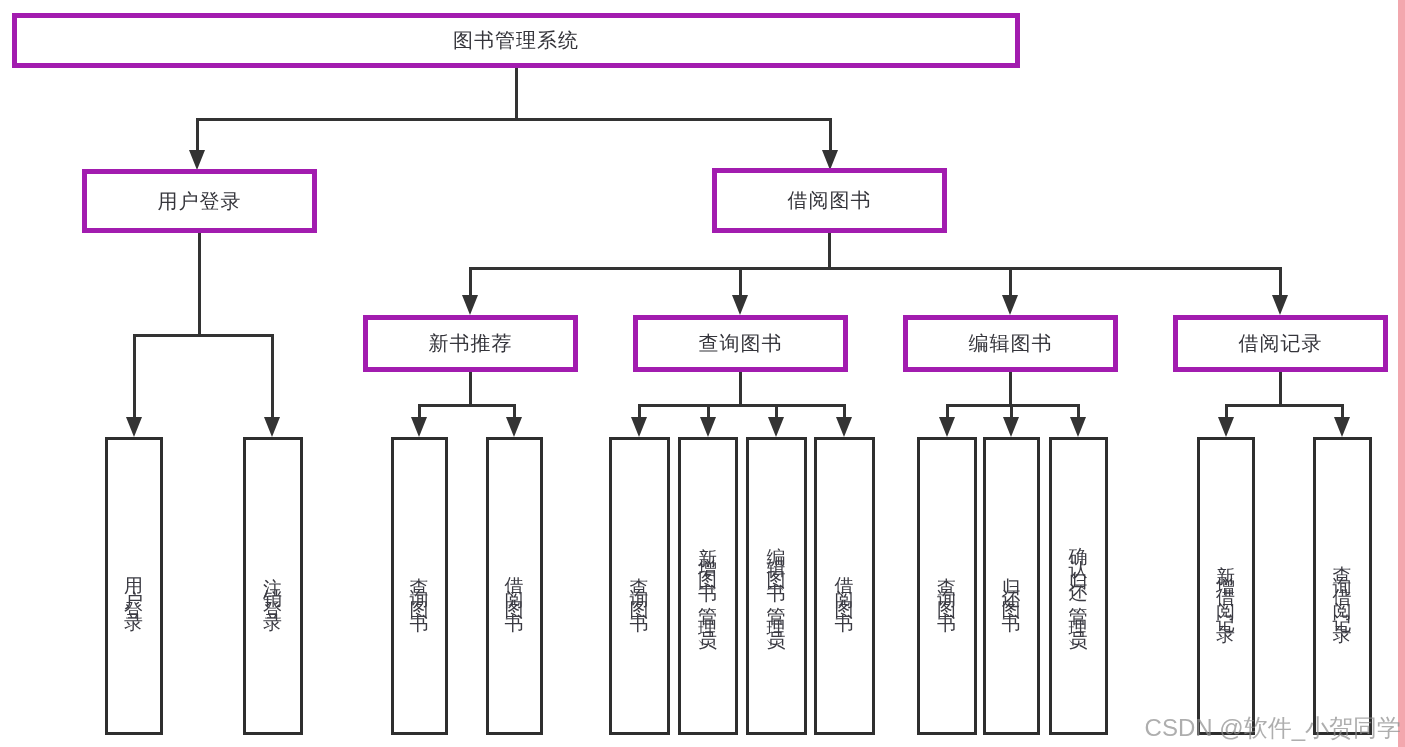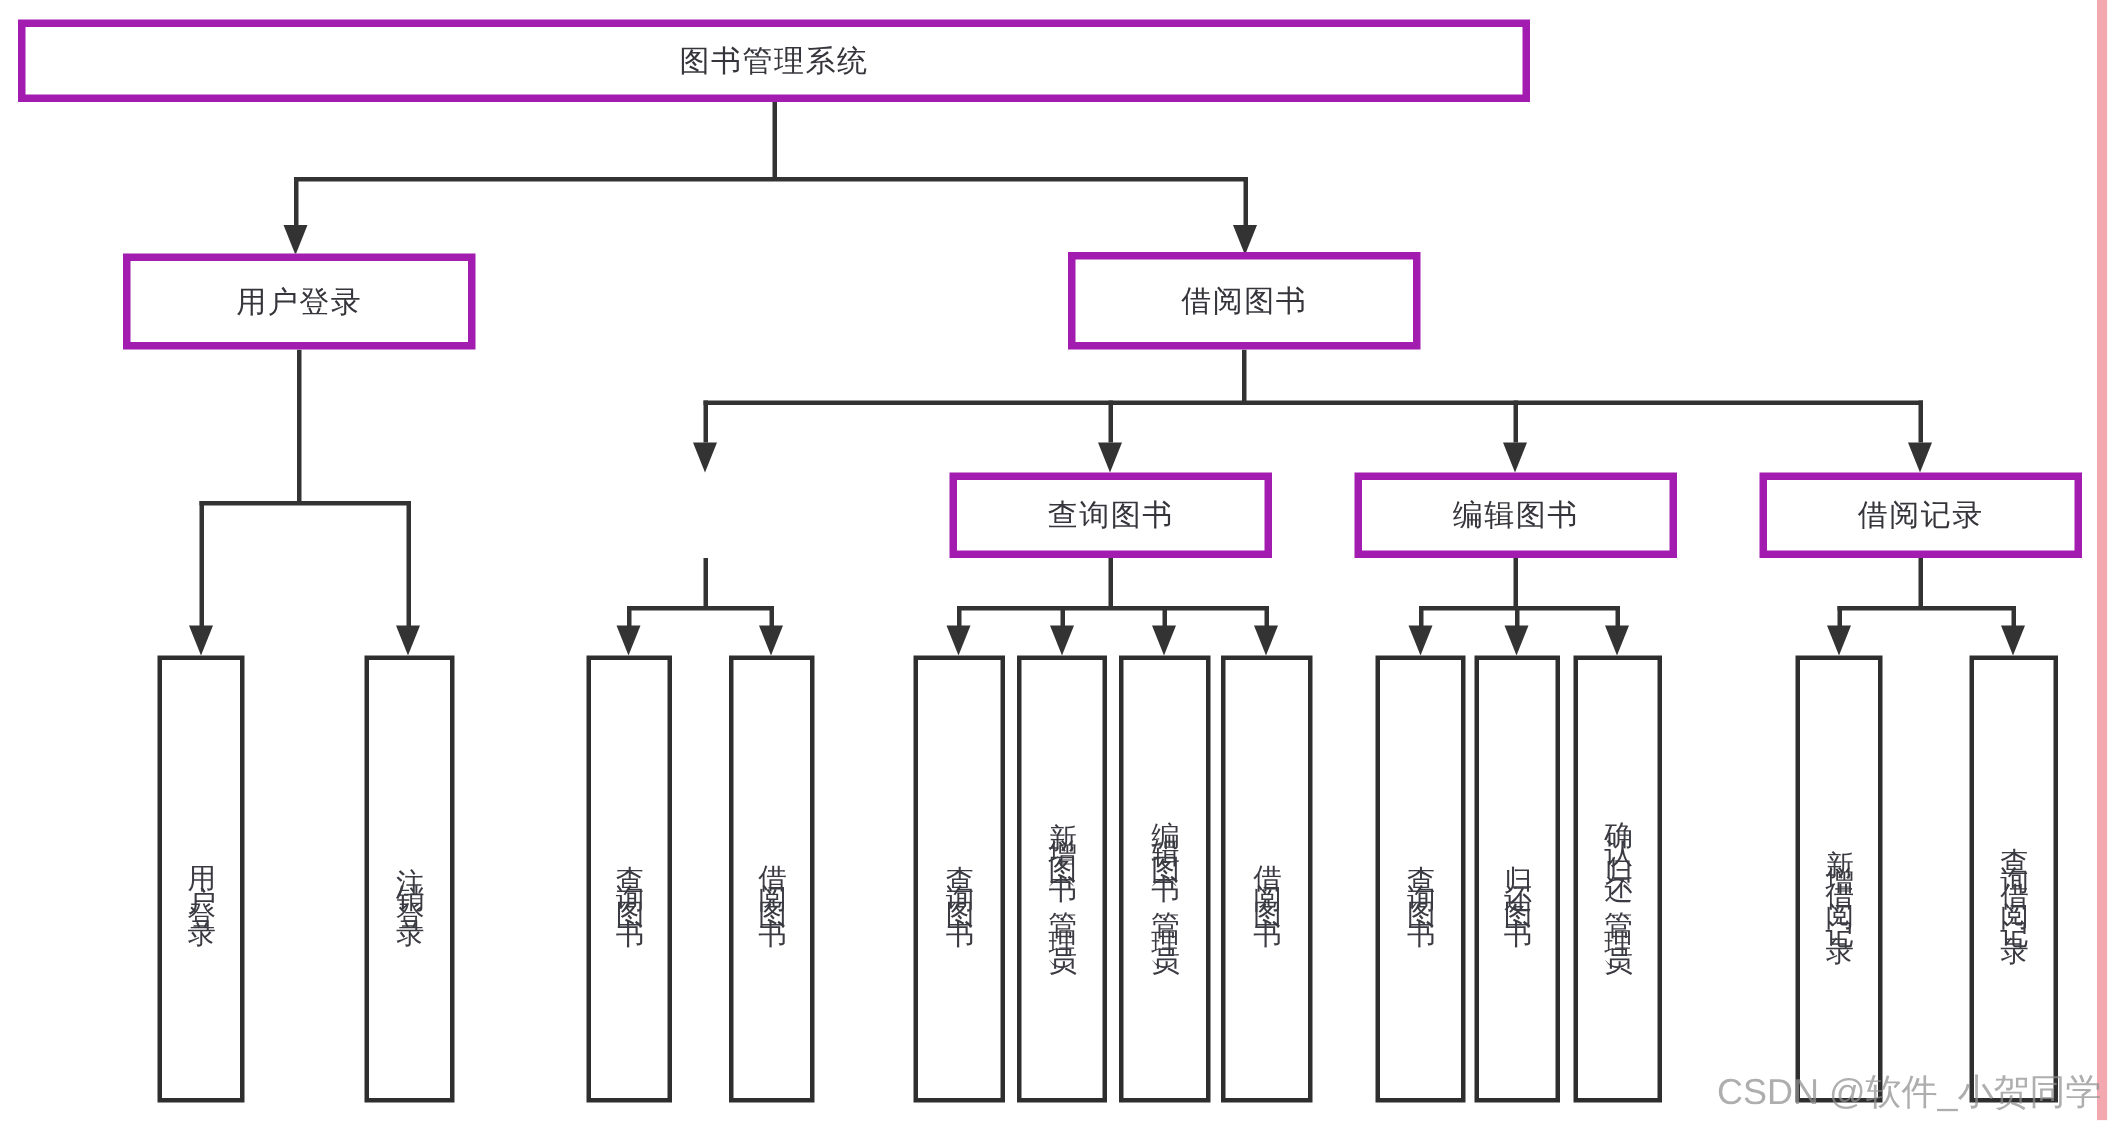"新书推荐" div.box { html: none -> <div>新书推荐</div> }
